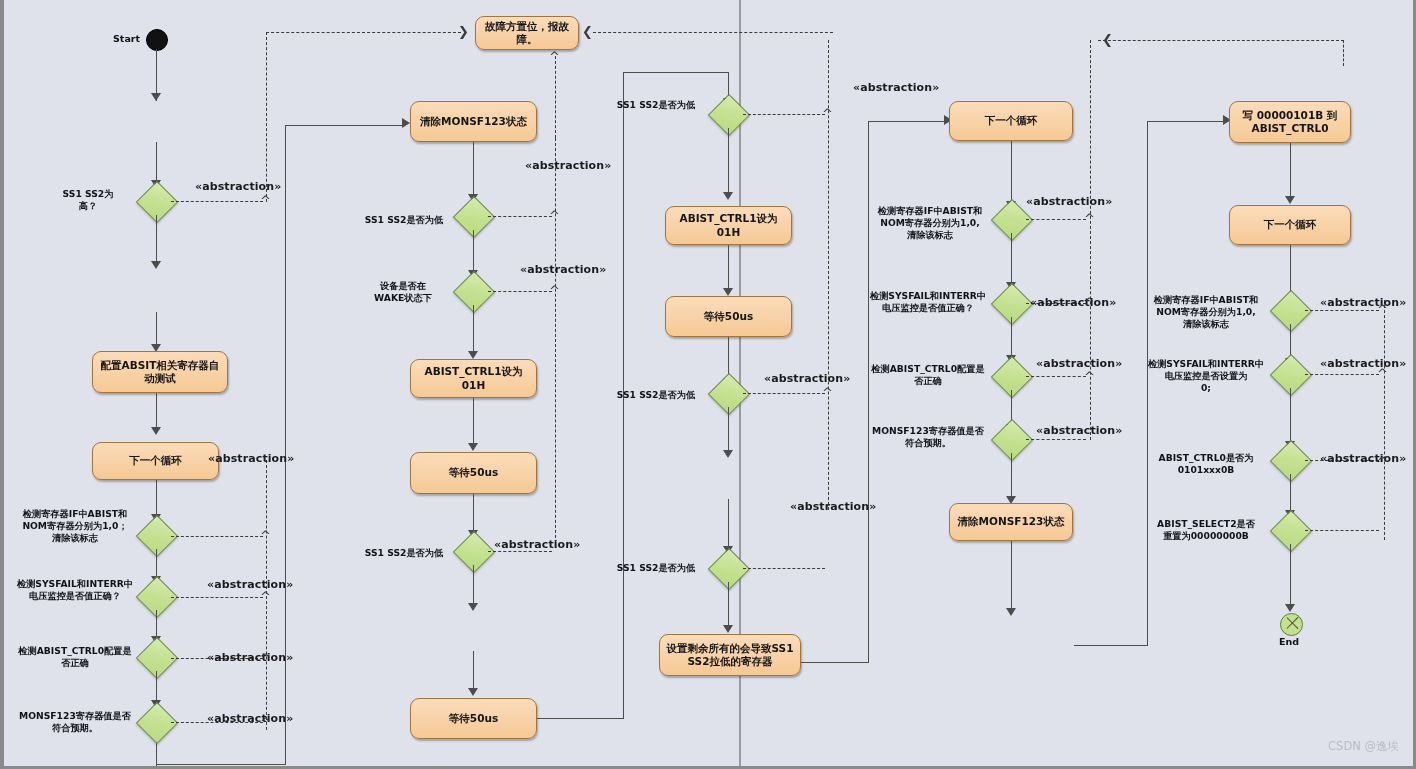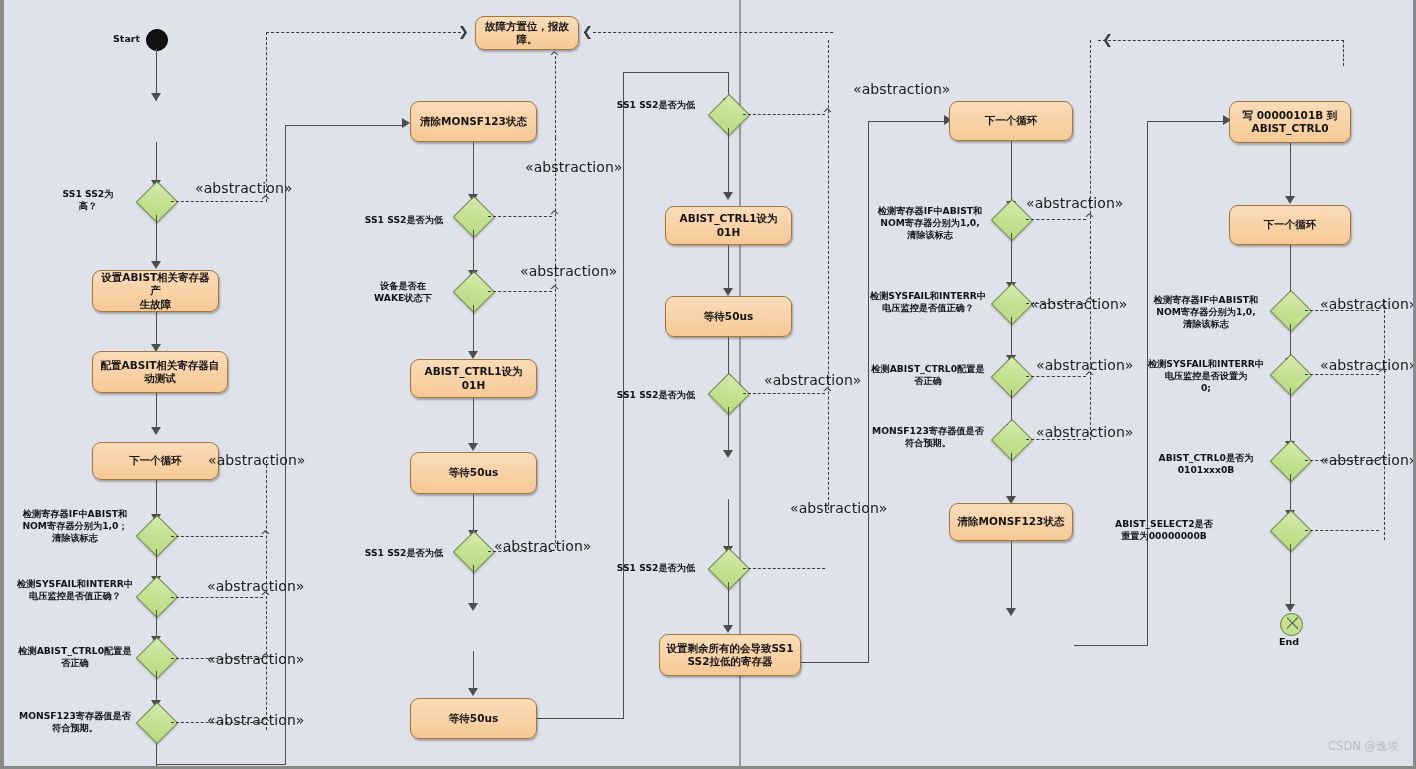"«abstraction»" .absl { font-size: 14px -> 11px; font-weight: normal -> bold }
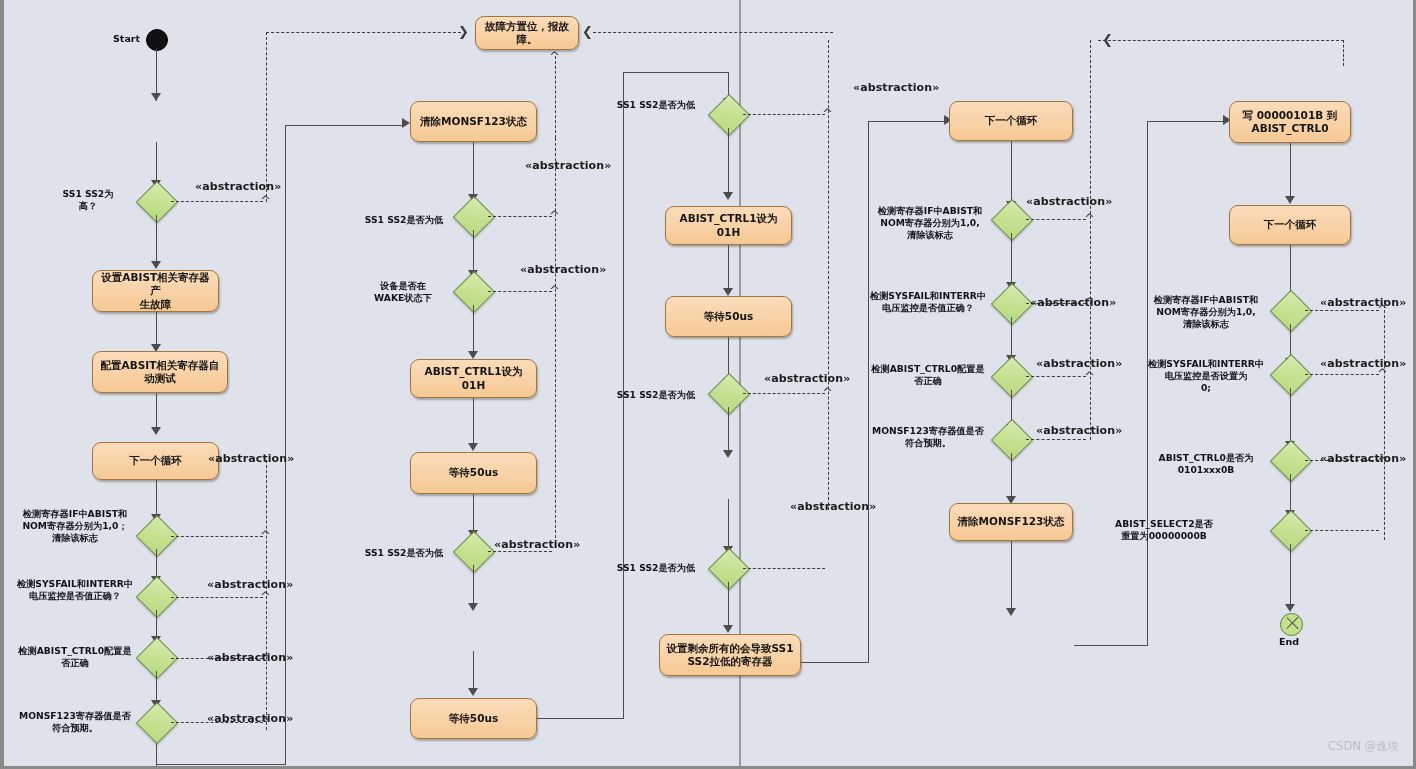"设置ABIST相关寄存器产" div.node { html: <div>设置ABIST相关寄存器产 生故障</div> -> none }
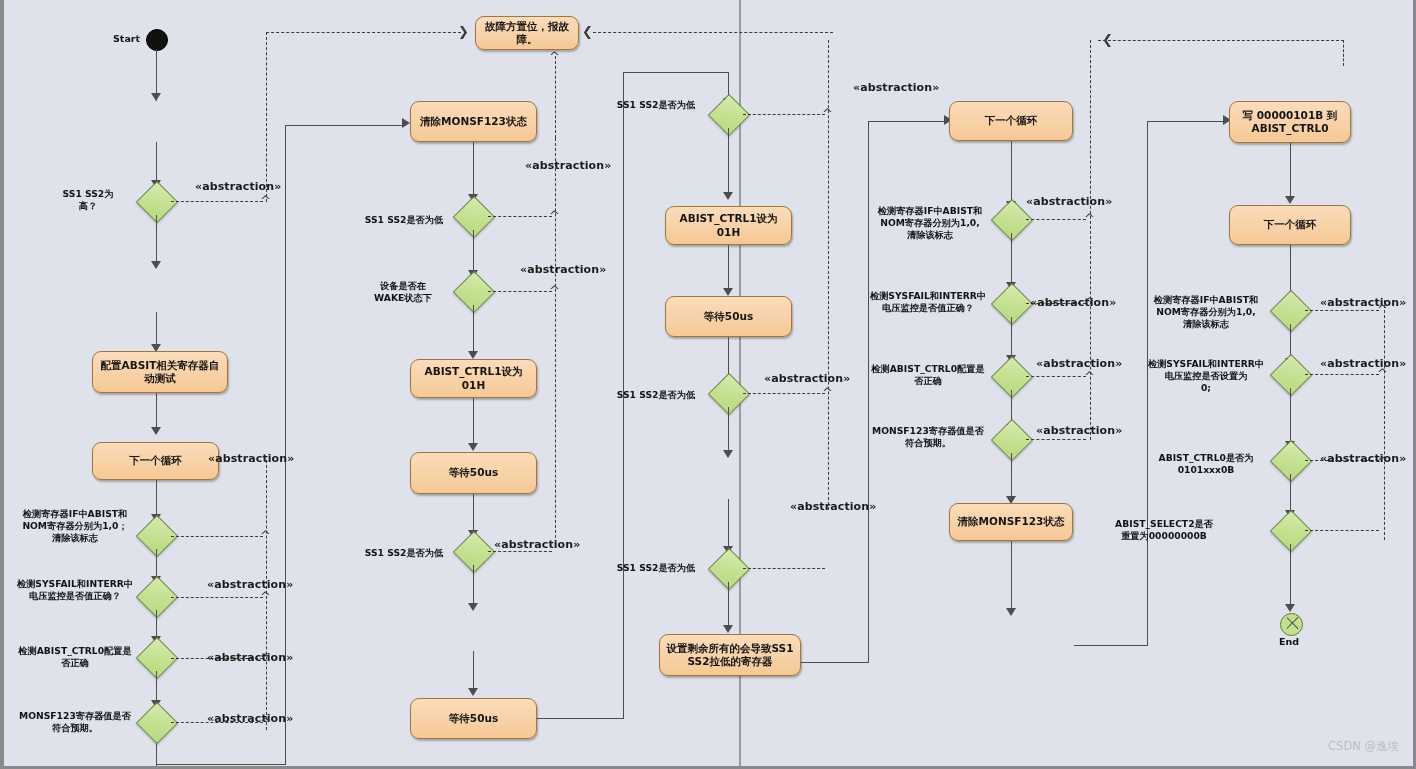"ABIST_SELECT2是否" div.lbl { left: 1097px -> 1139px }
